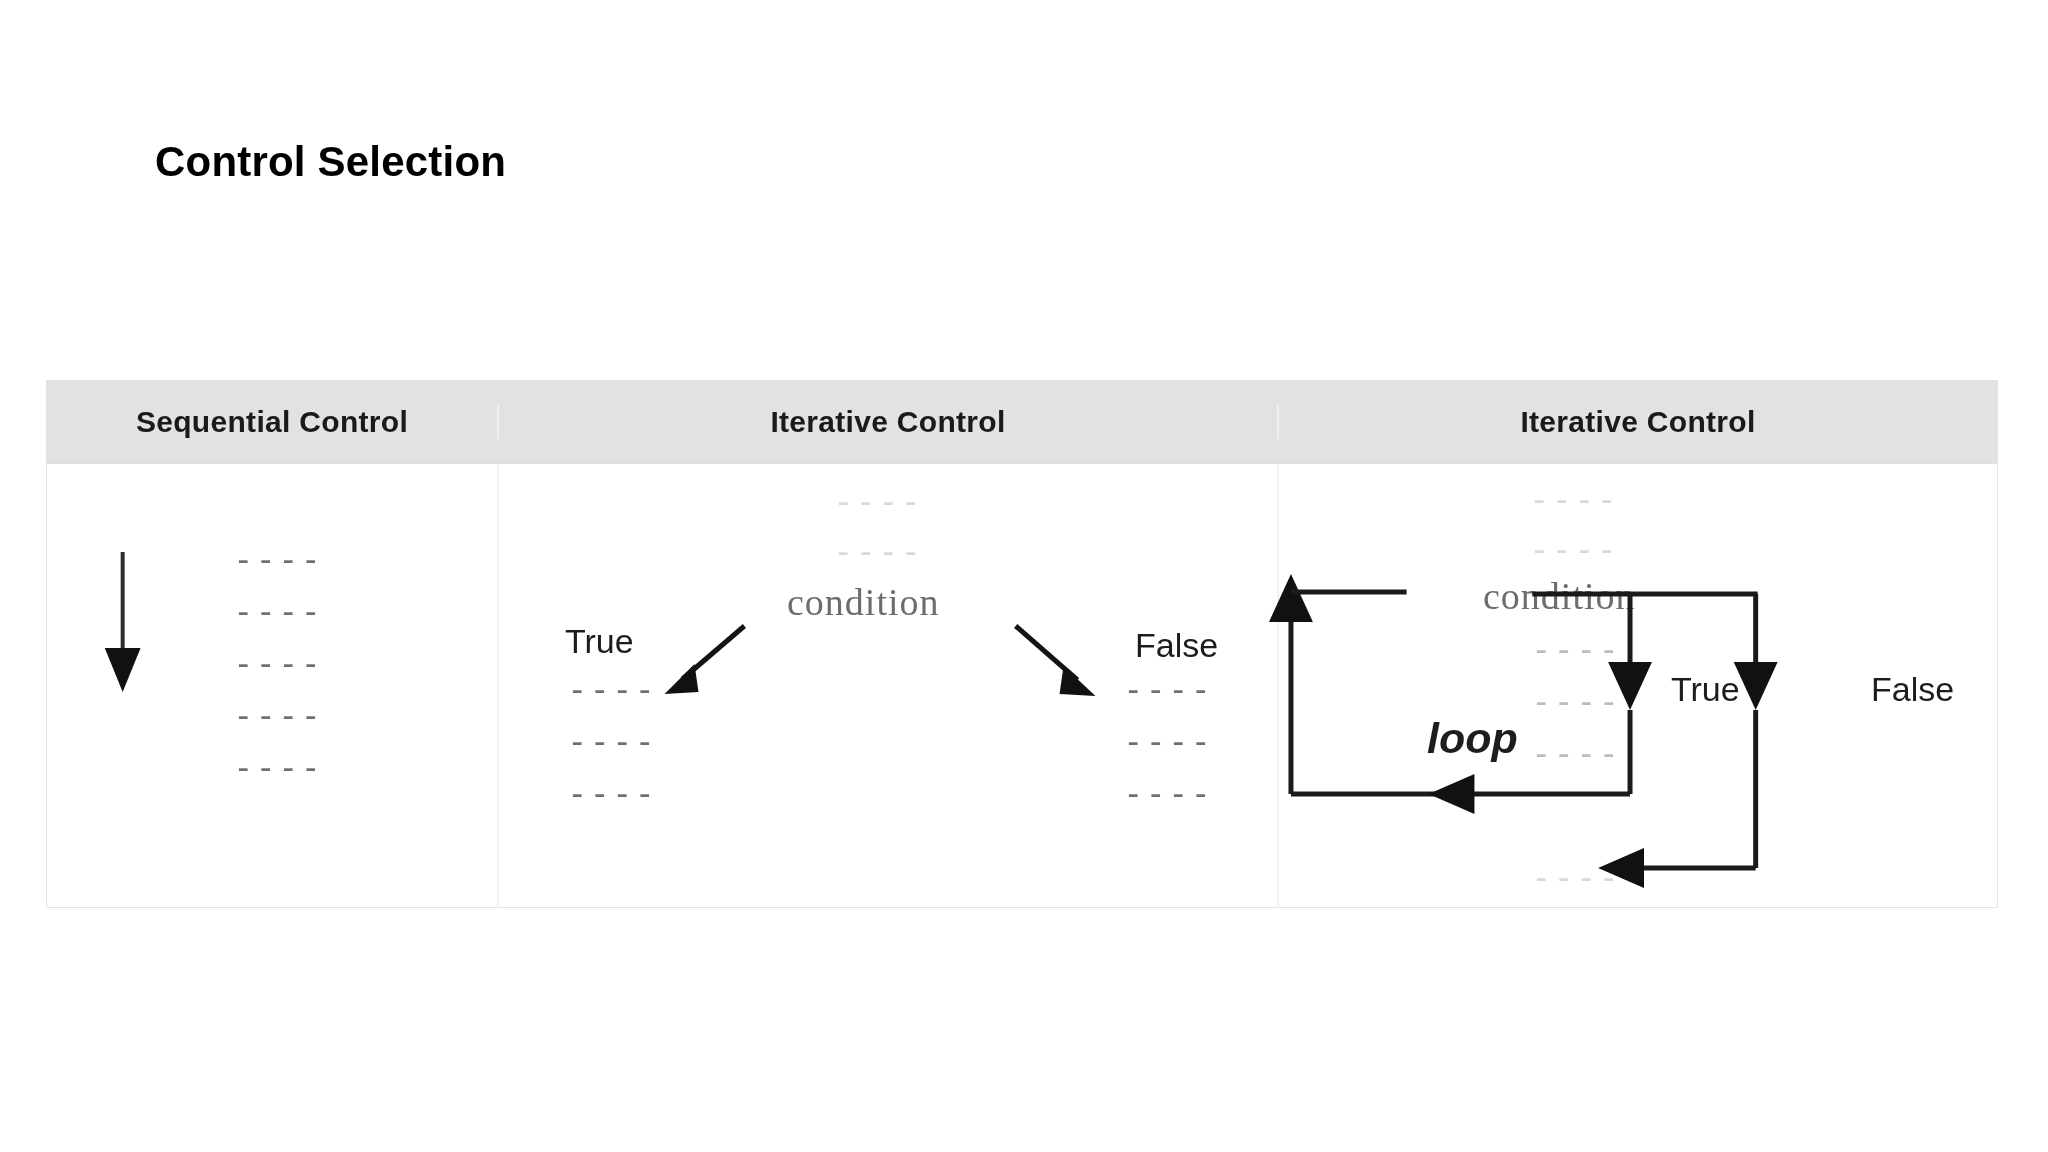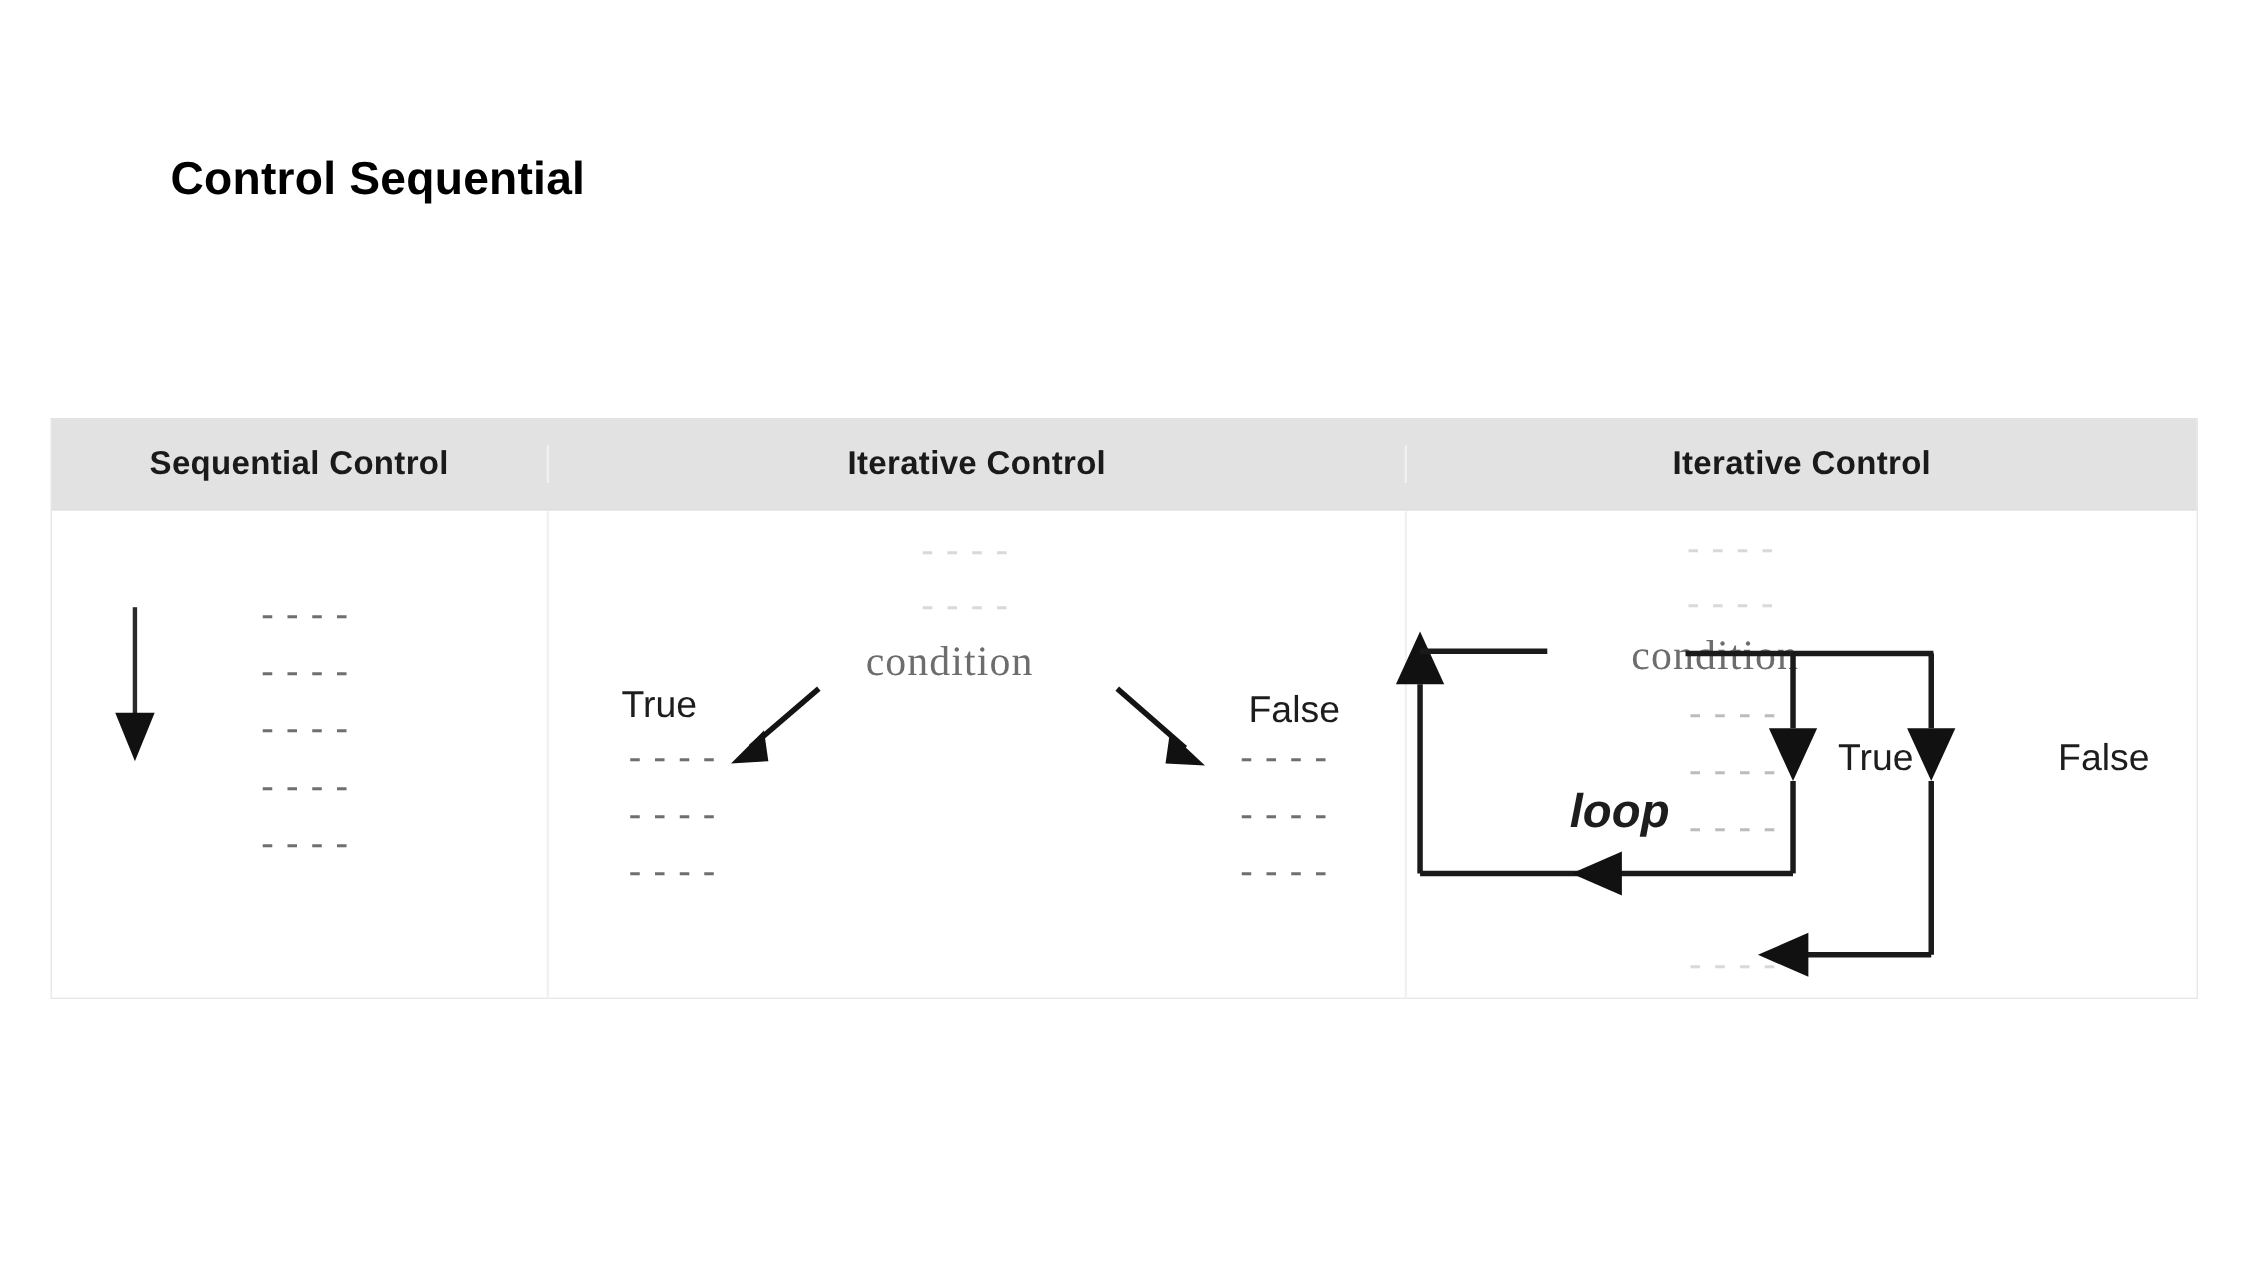"Control Sequential" div { text: Sequential -> Selection }
